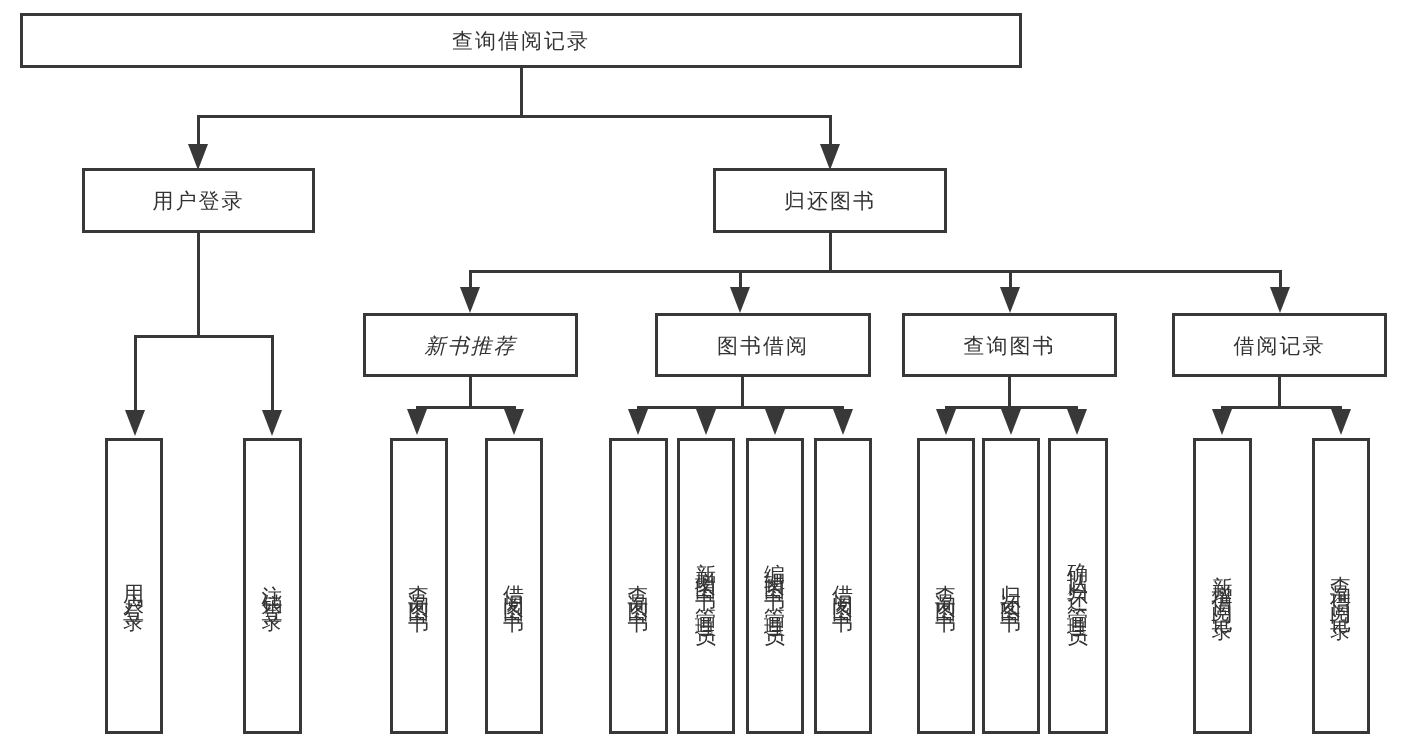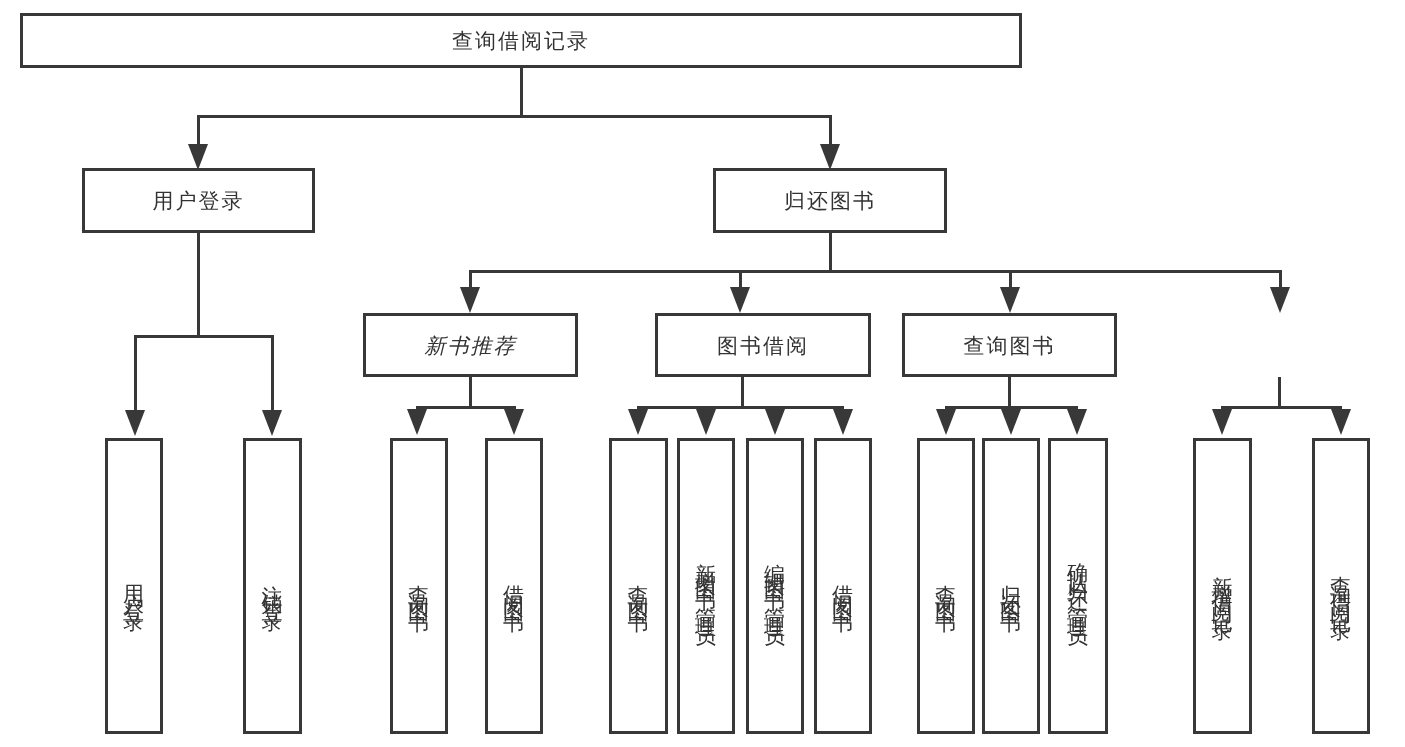"借阅记录" div.box { html: none -> <div>借阅记录</div> }
